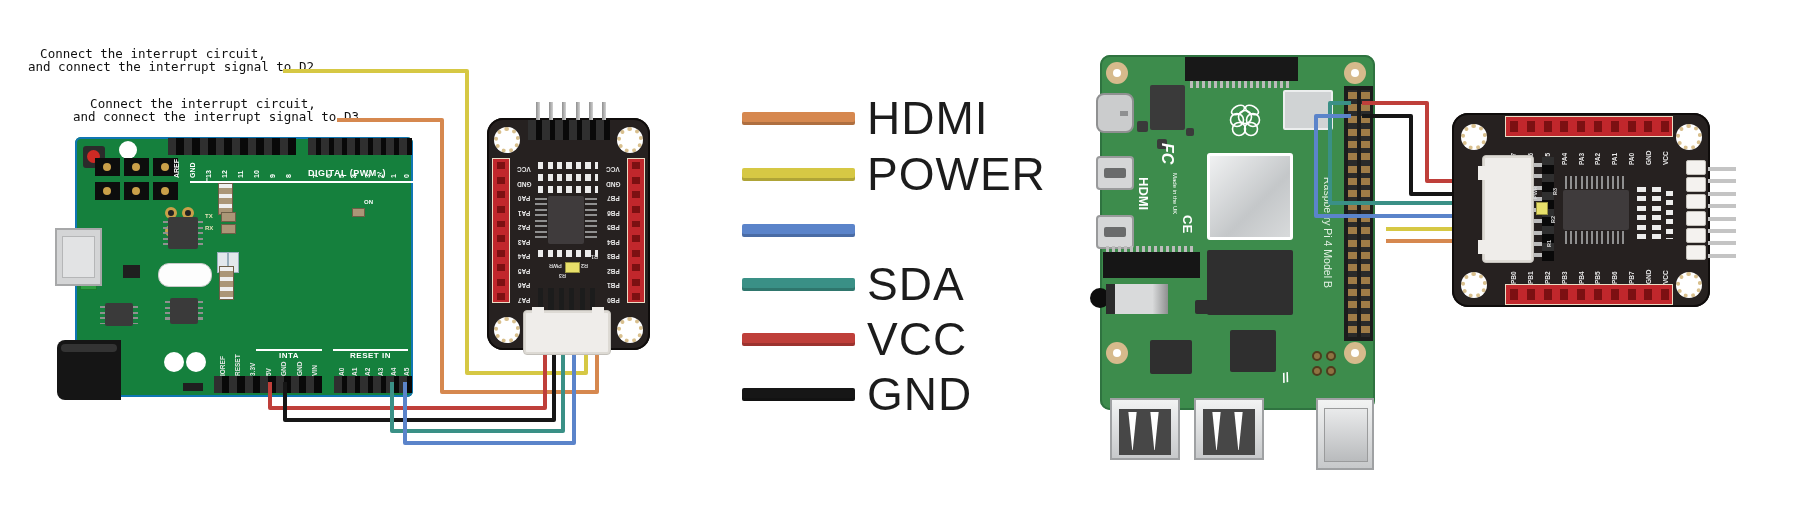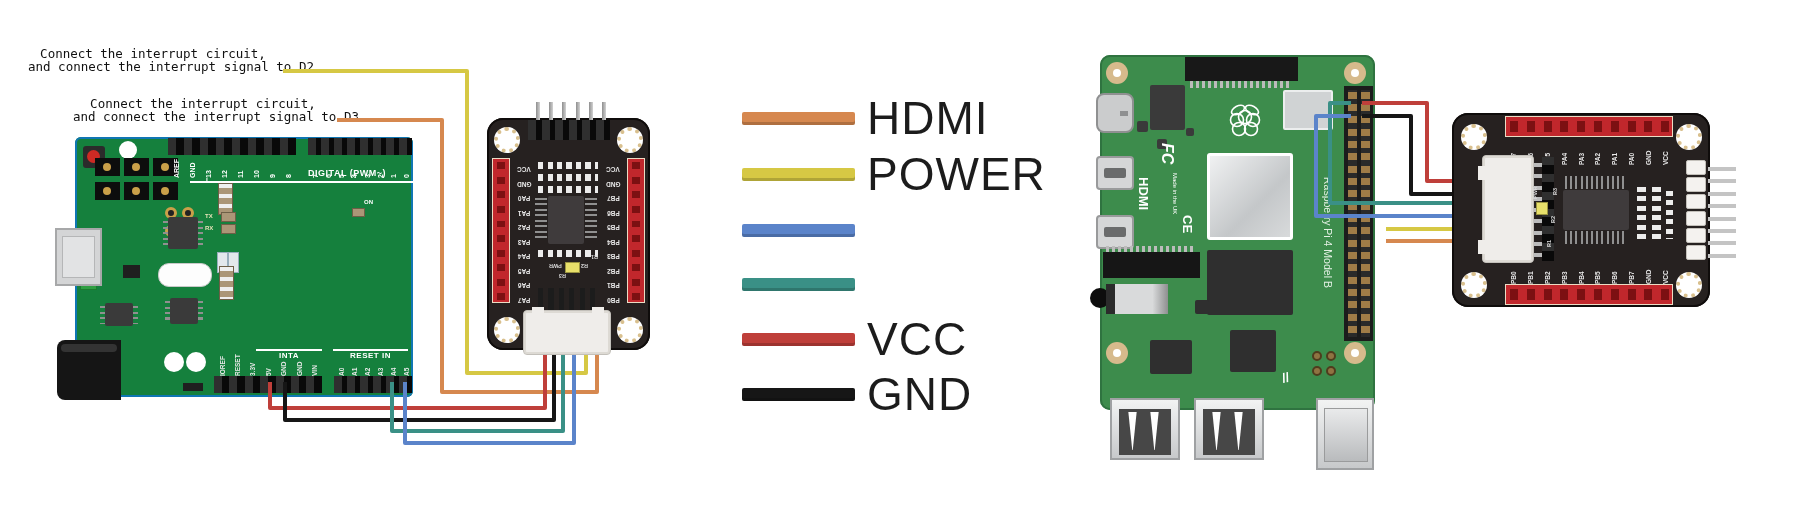"SDA" div.llab { html: none -> <div>SDA</div> }
